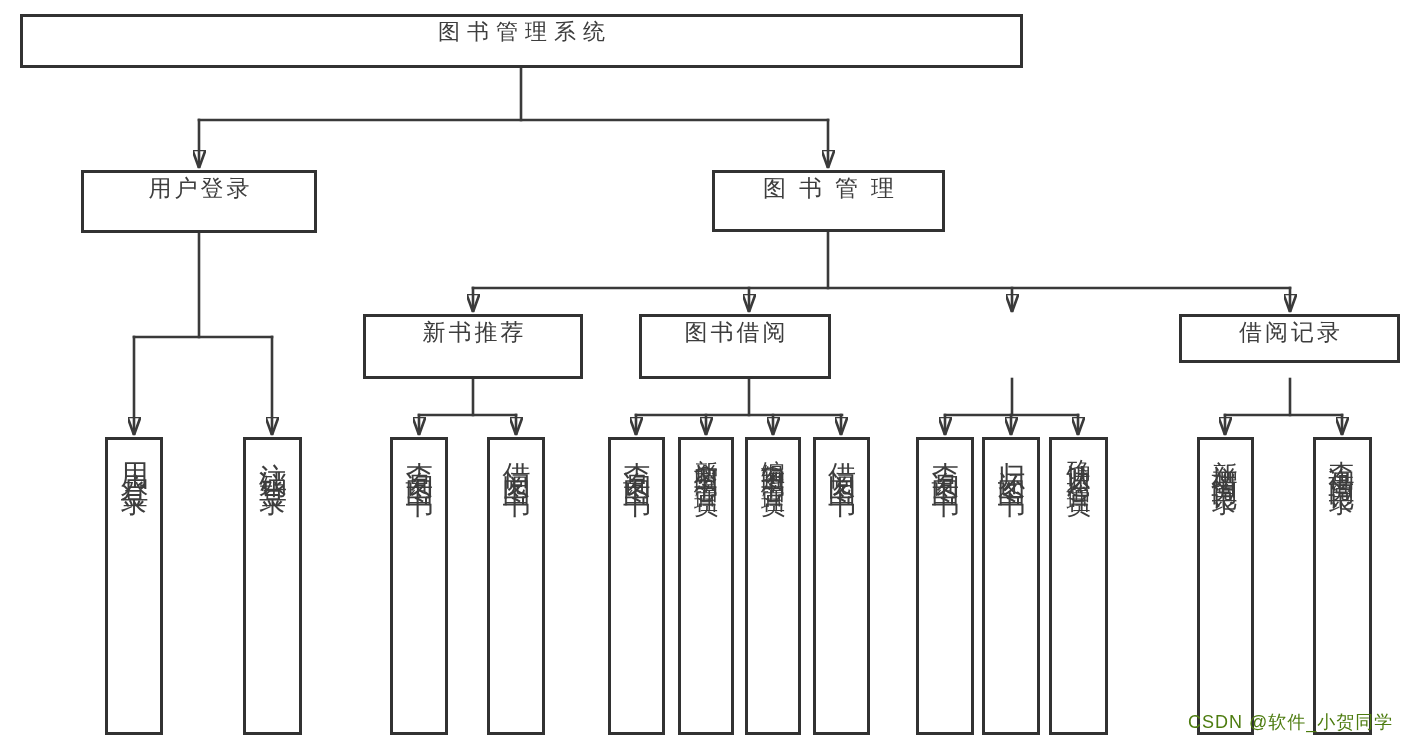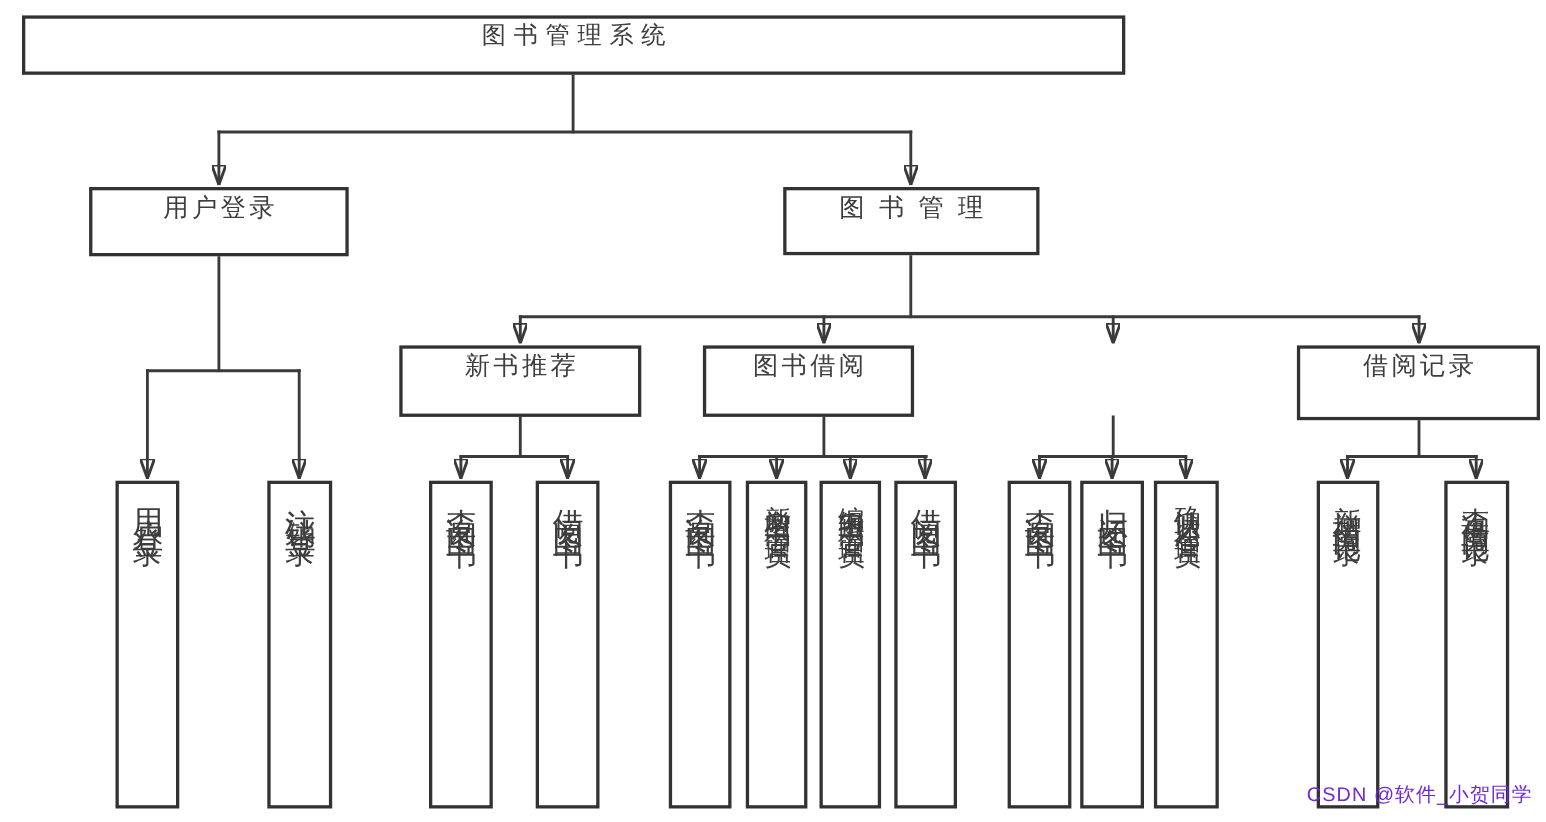"借阅记录" div.node { height: 68px -> 49px }
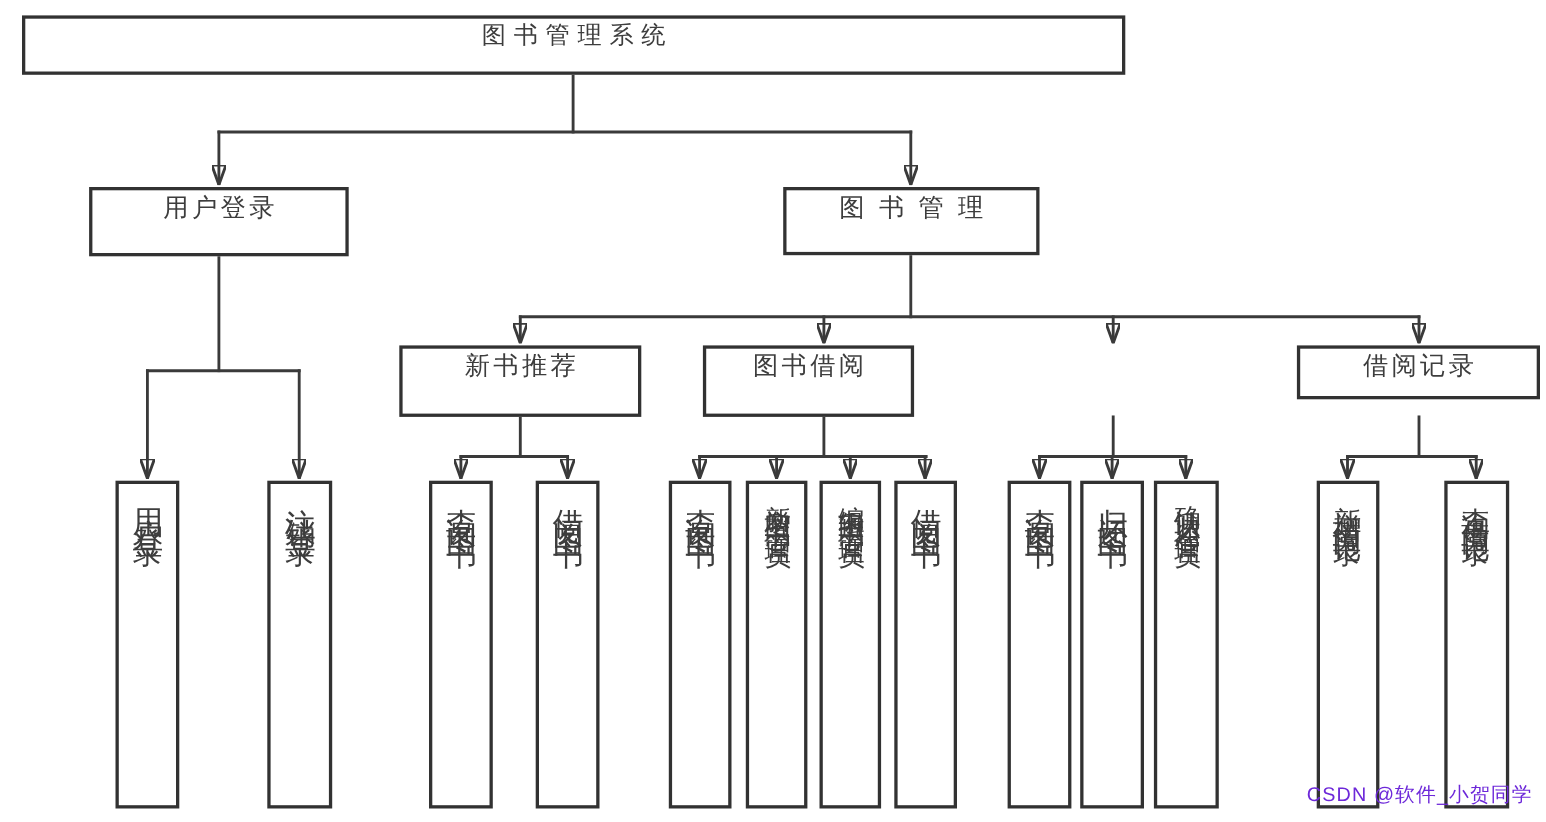"CSDN @软件_小贺同学" .watermark { color: #6d28d9 -> #4d7c0f }
